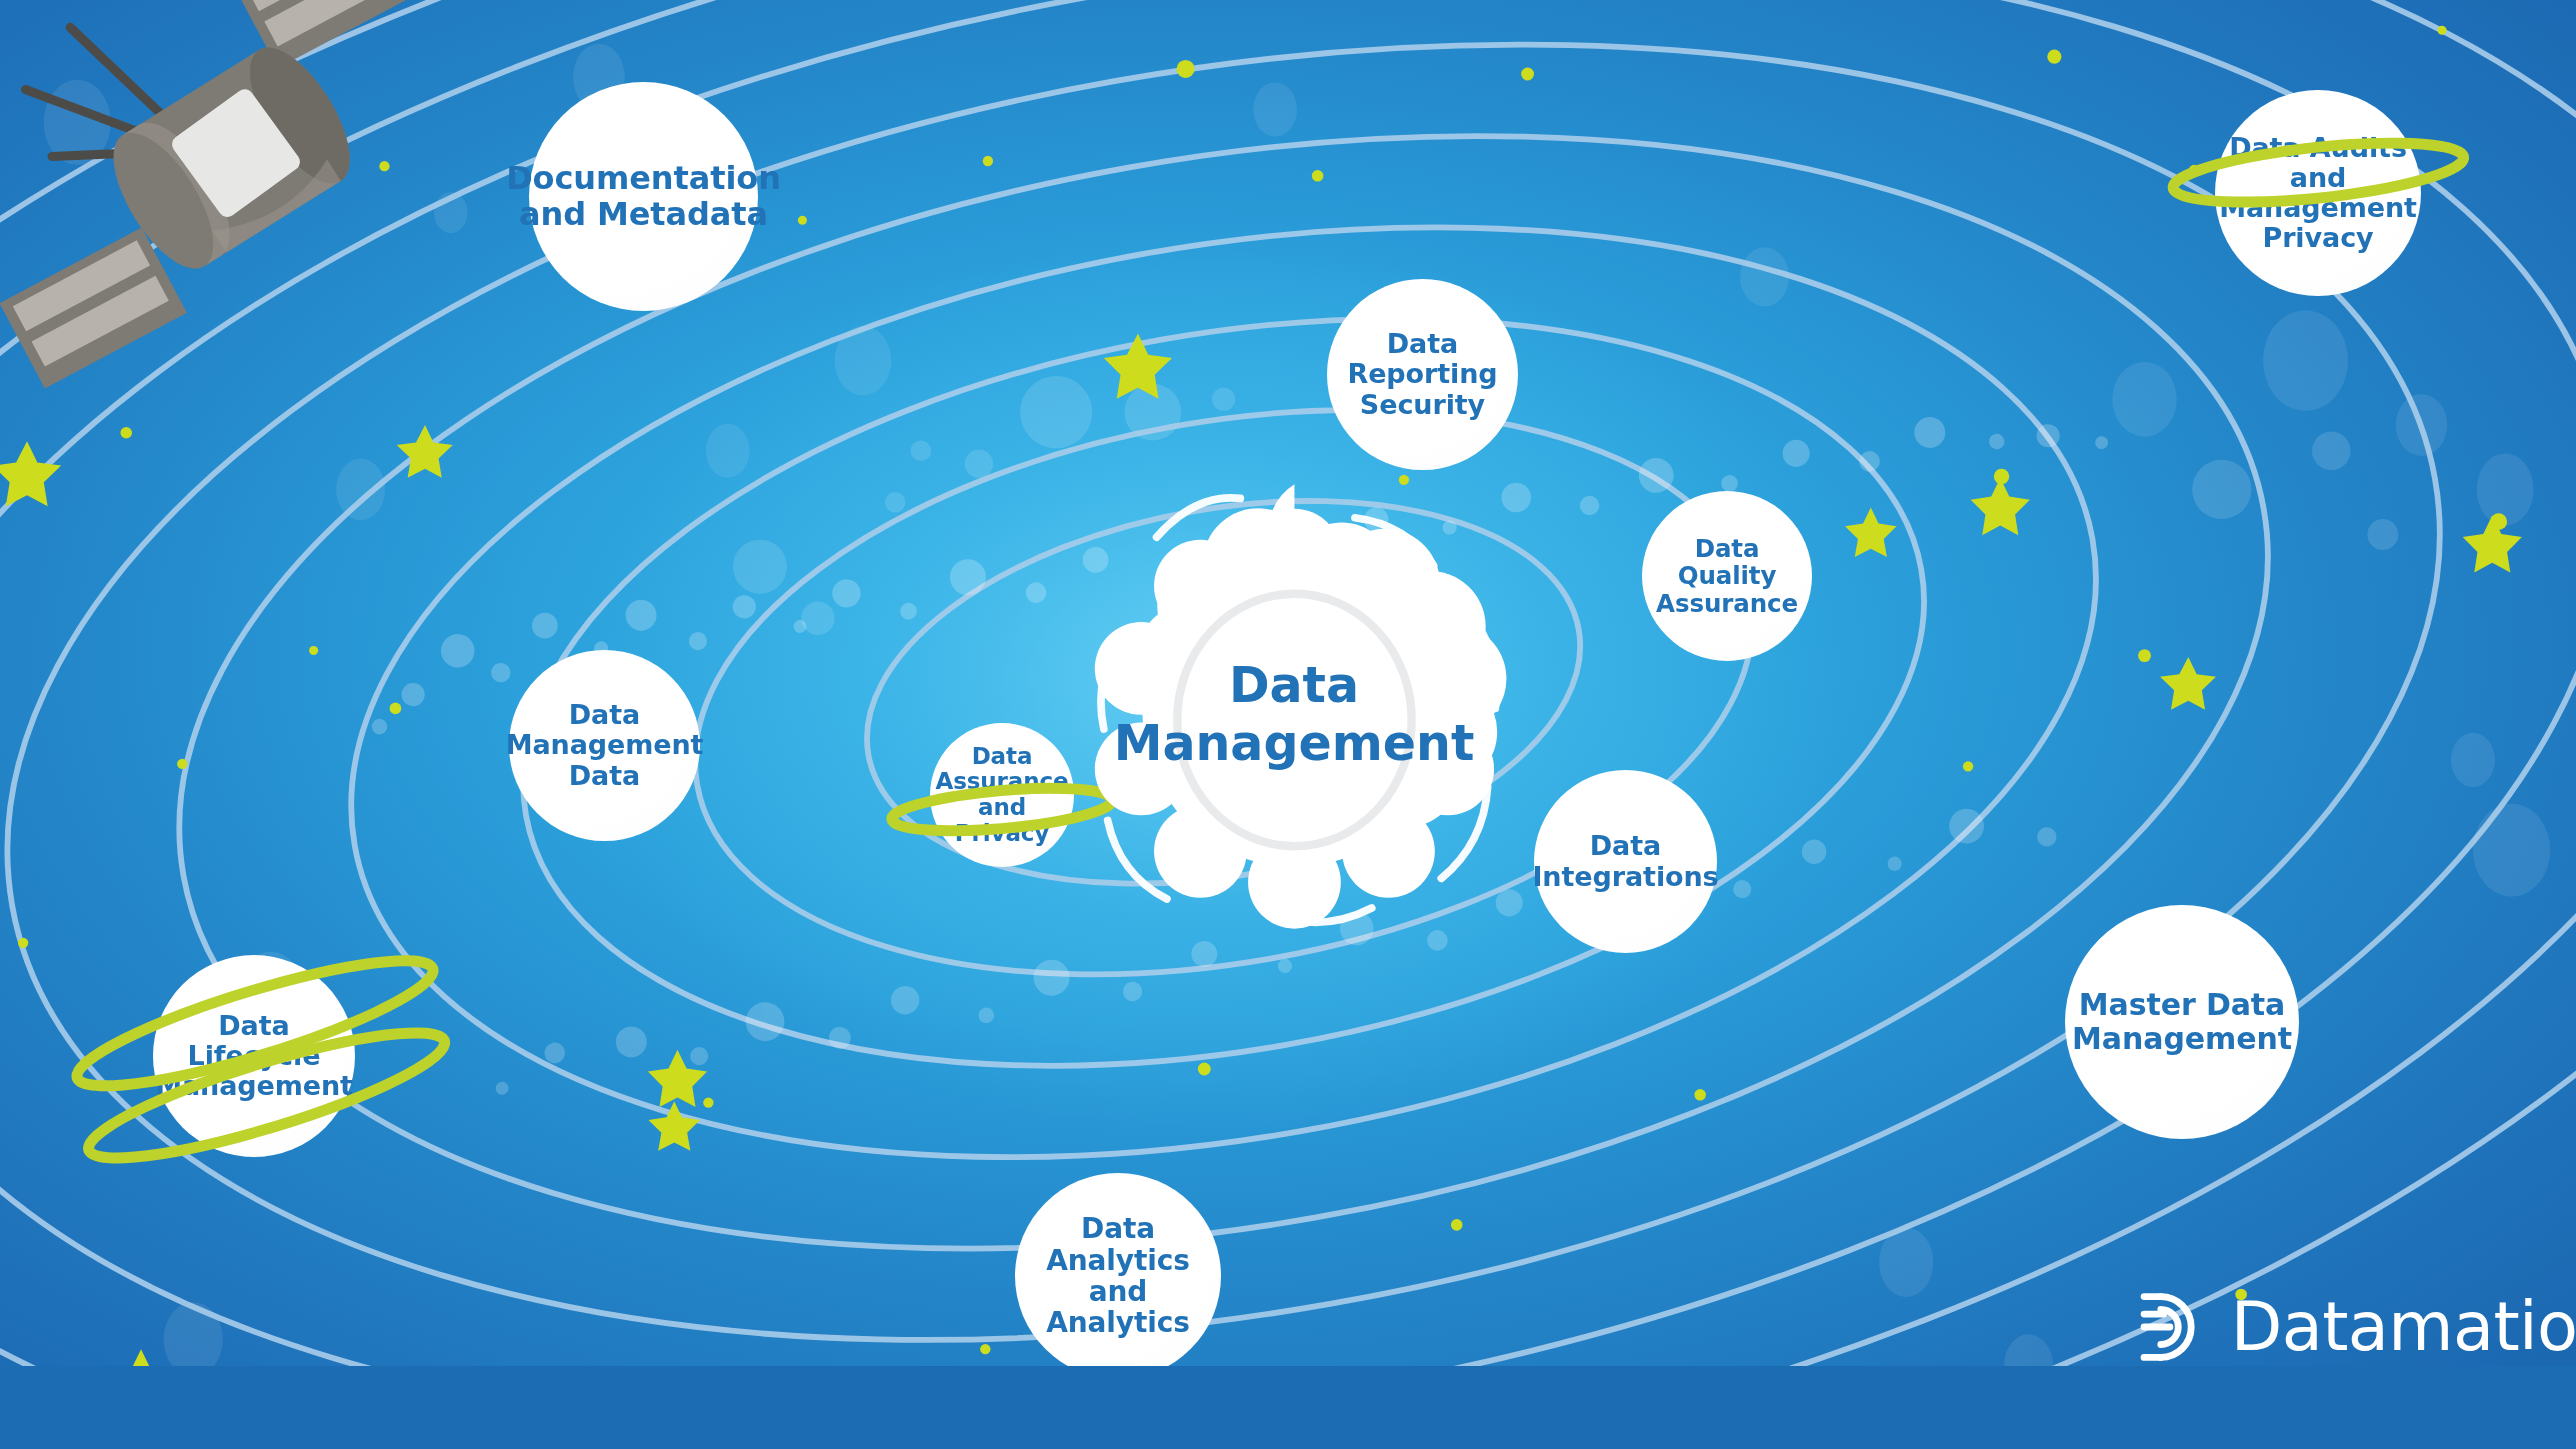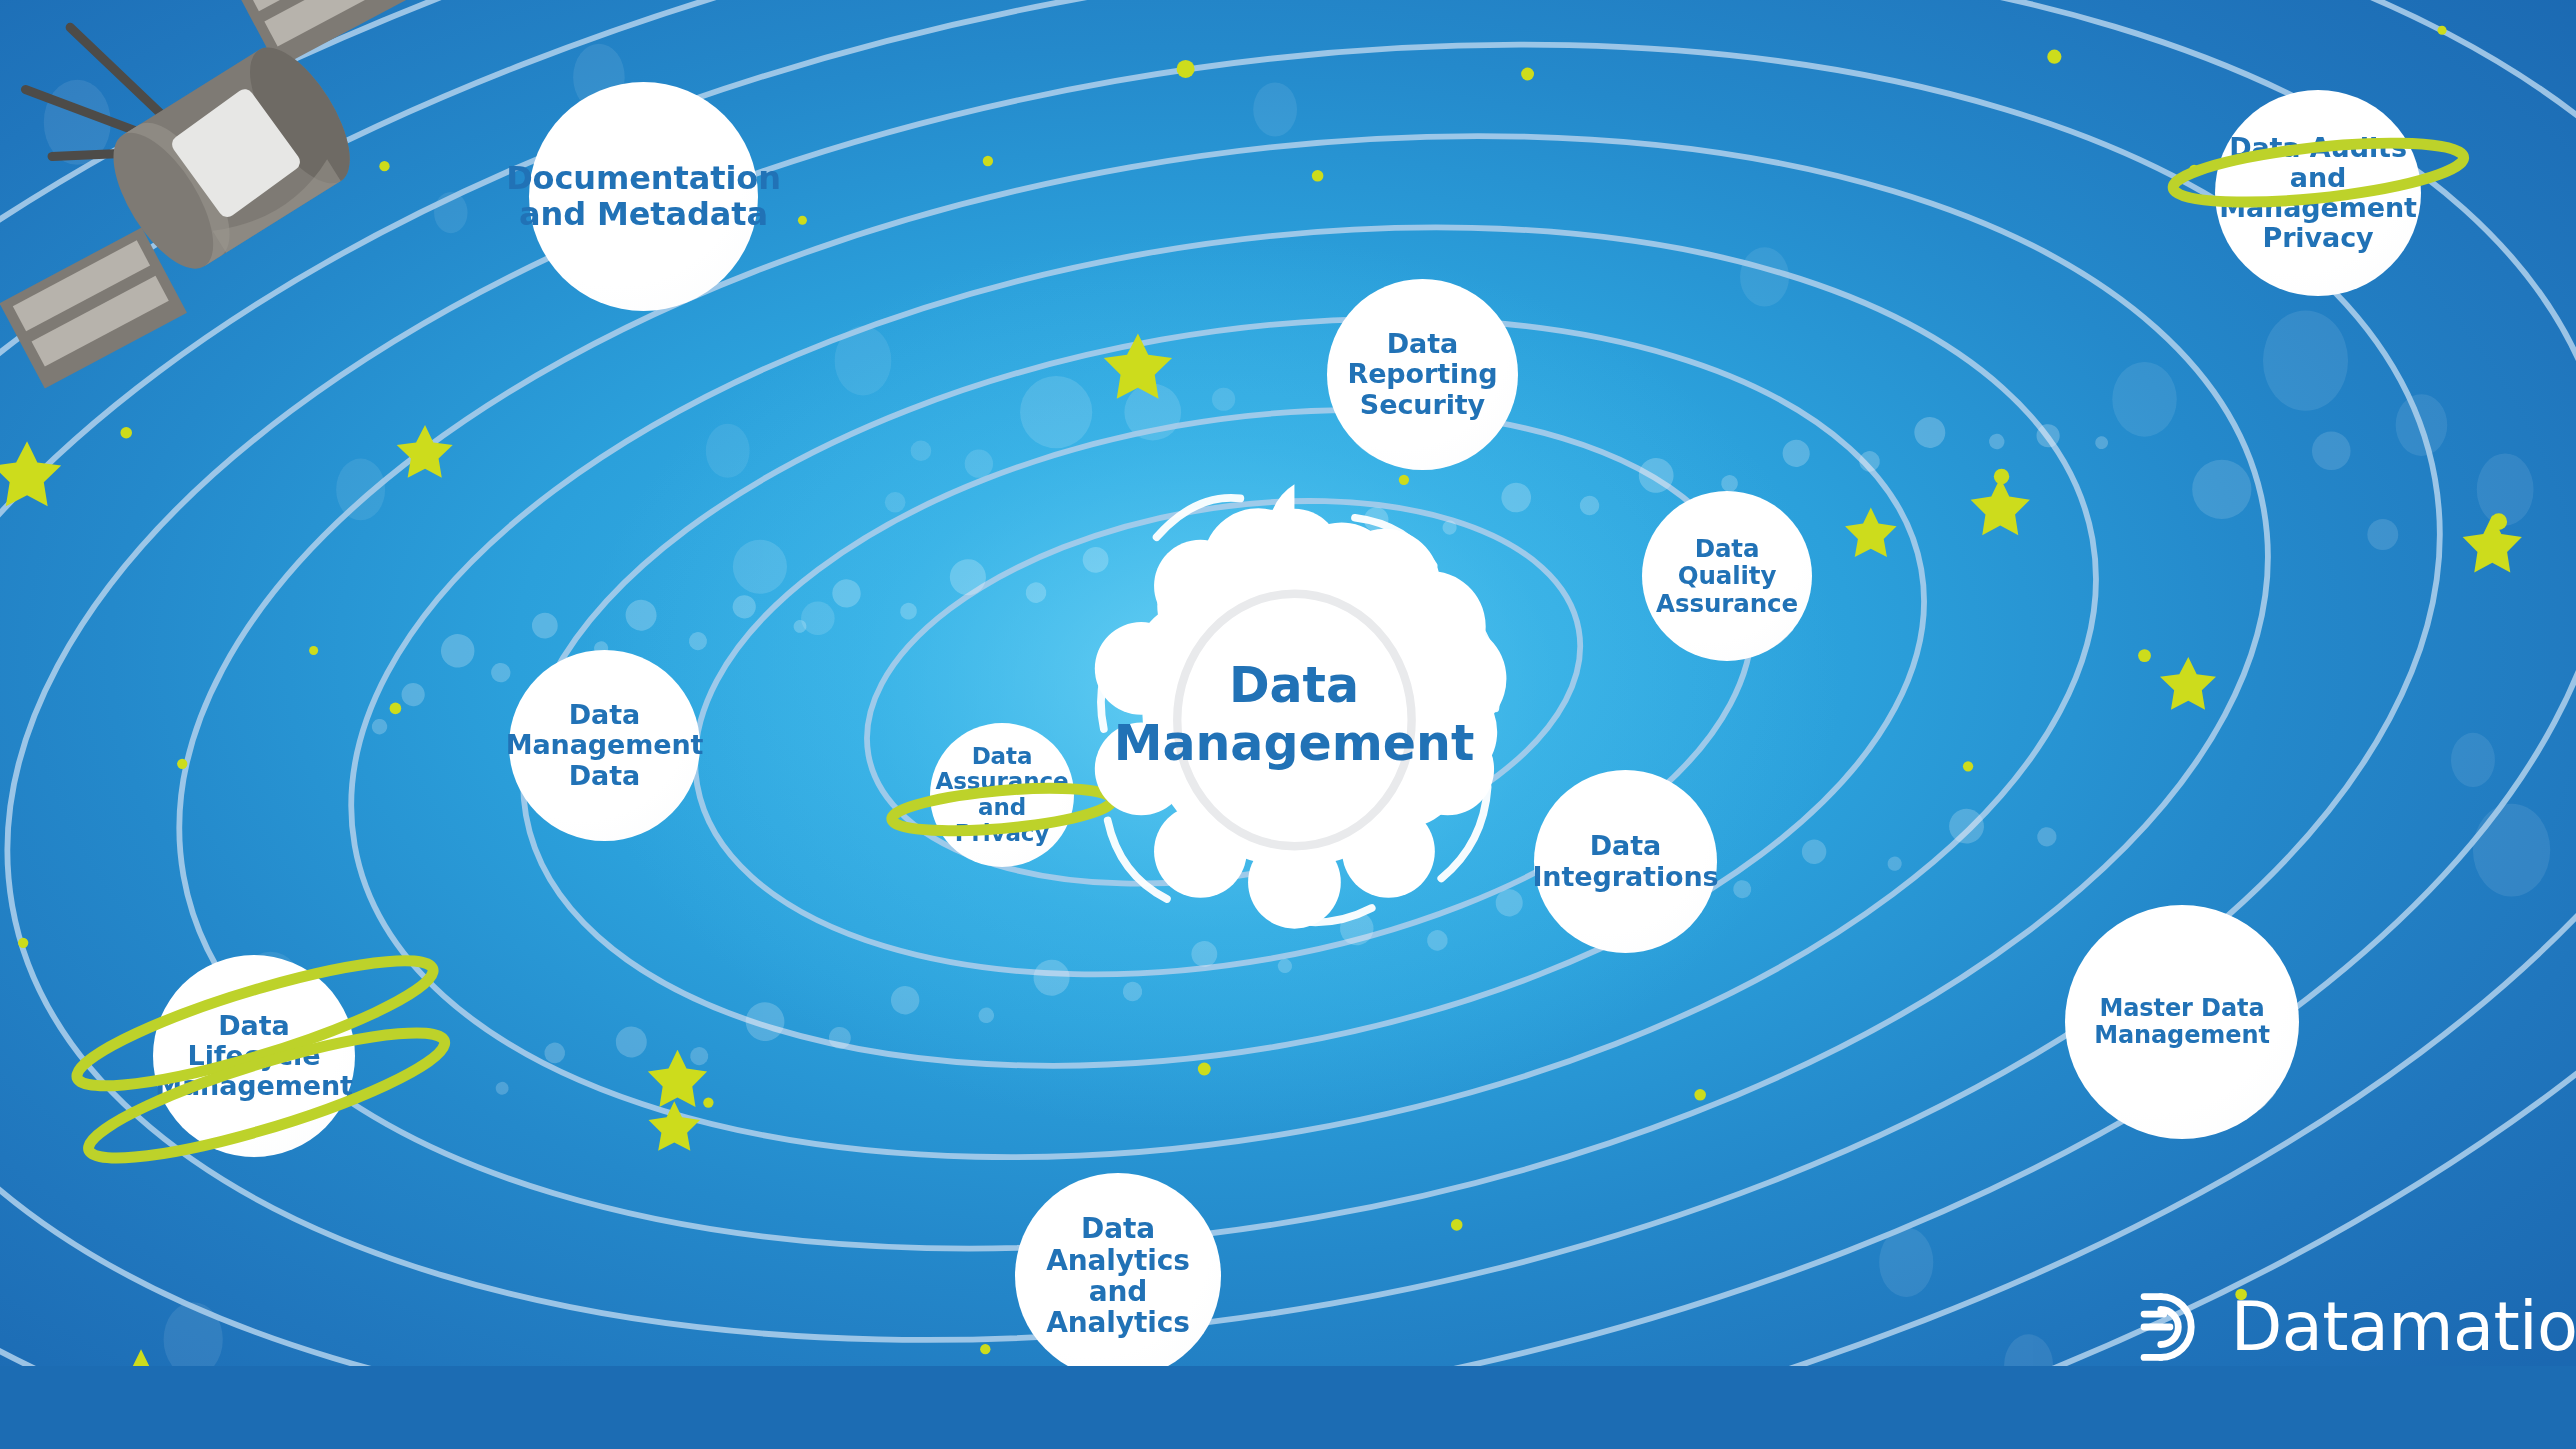"Master Data" div.lbl { font-size: 24px -> 30px }
